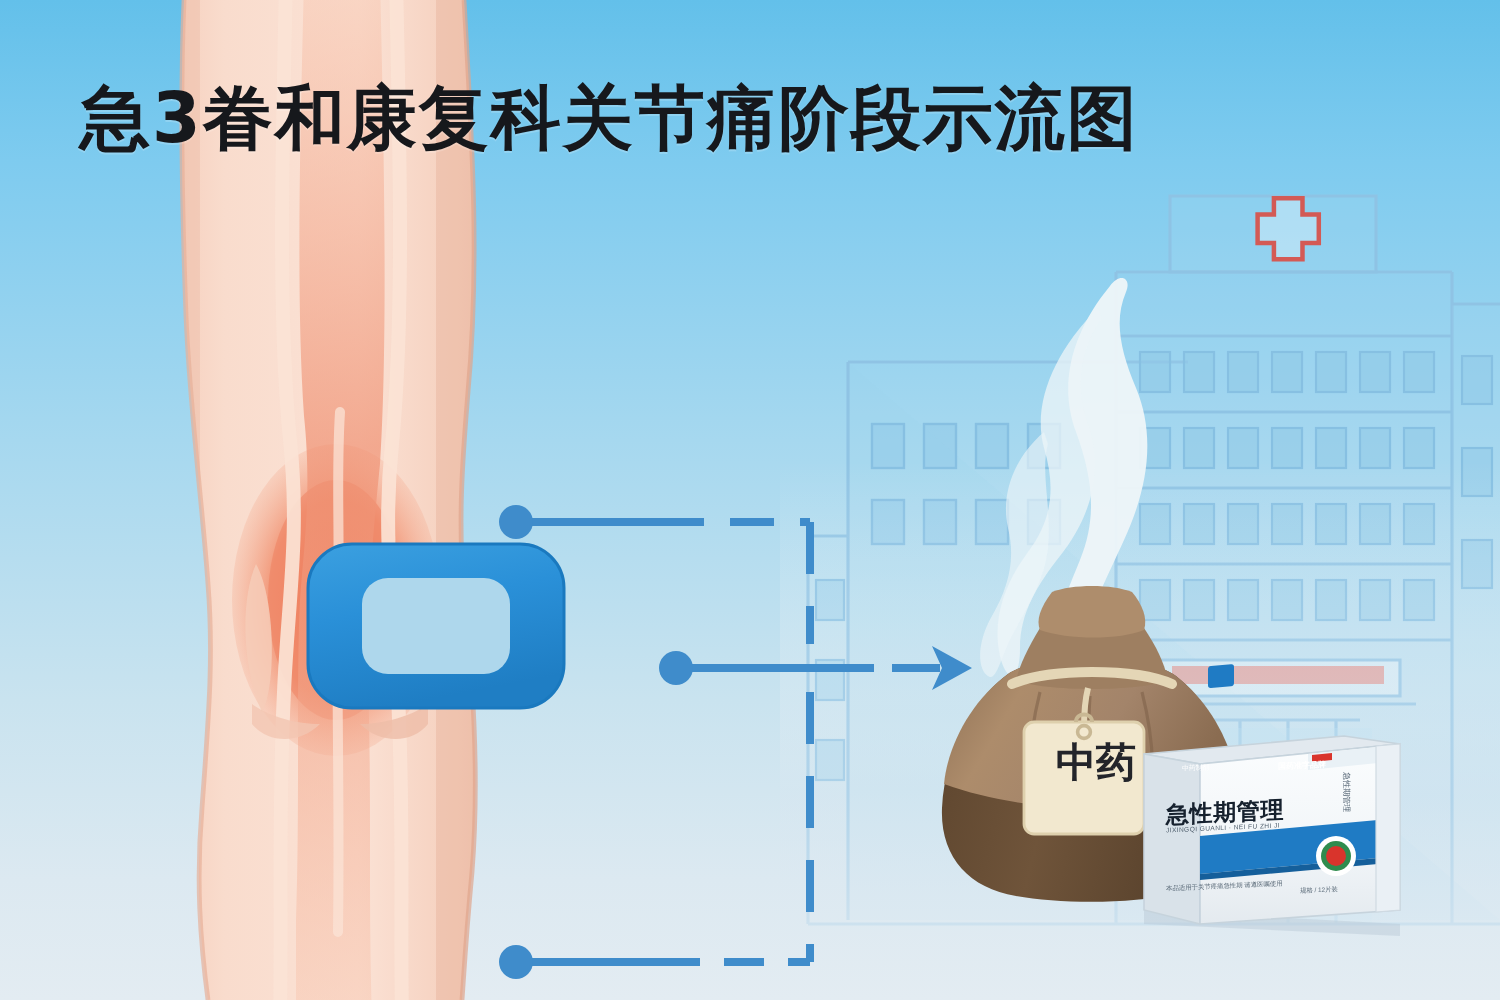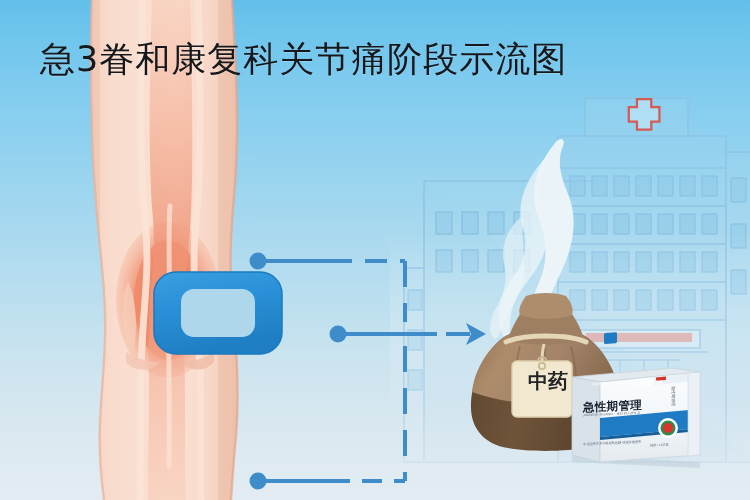"急3眷和康复科关节痛阶段示流图" #title { font-weight: normal -> bold }
